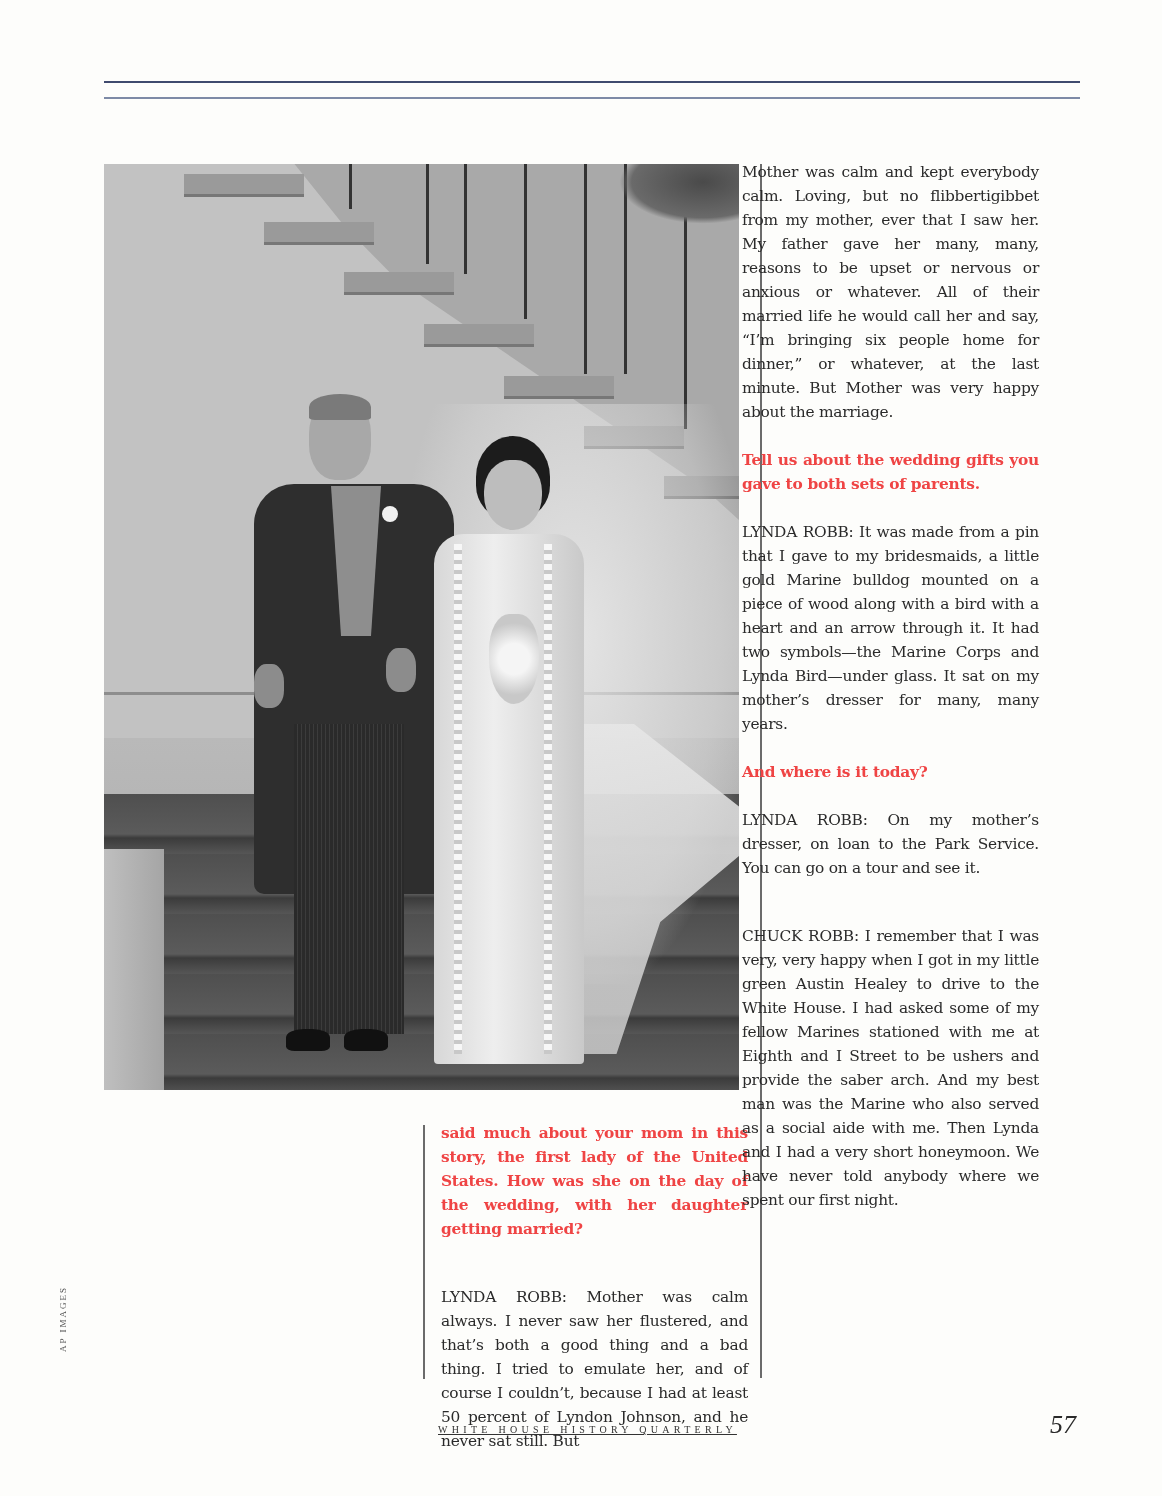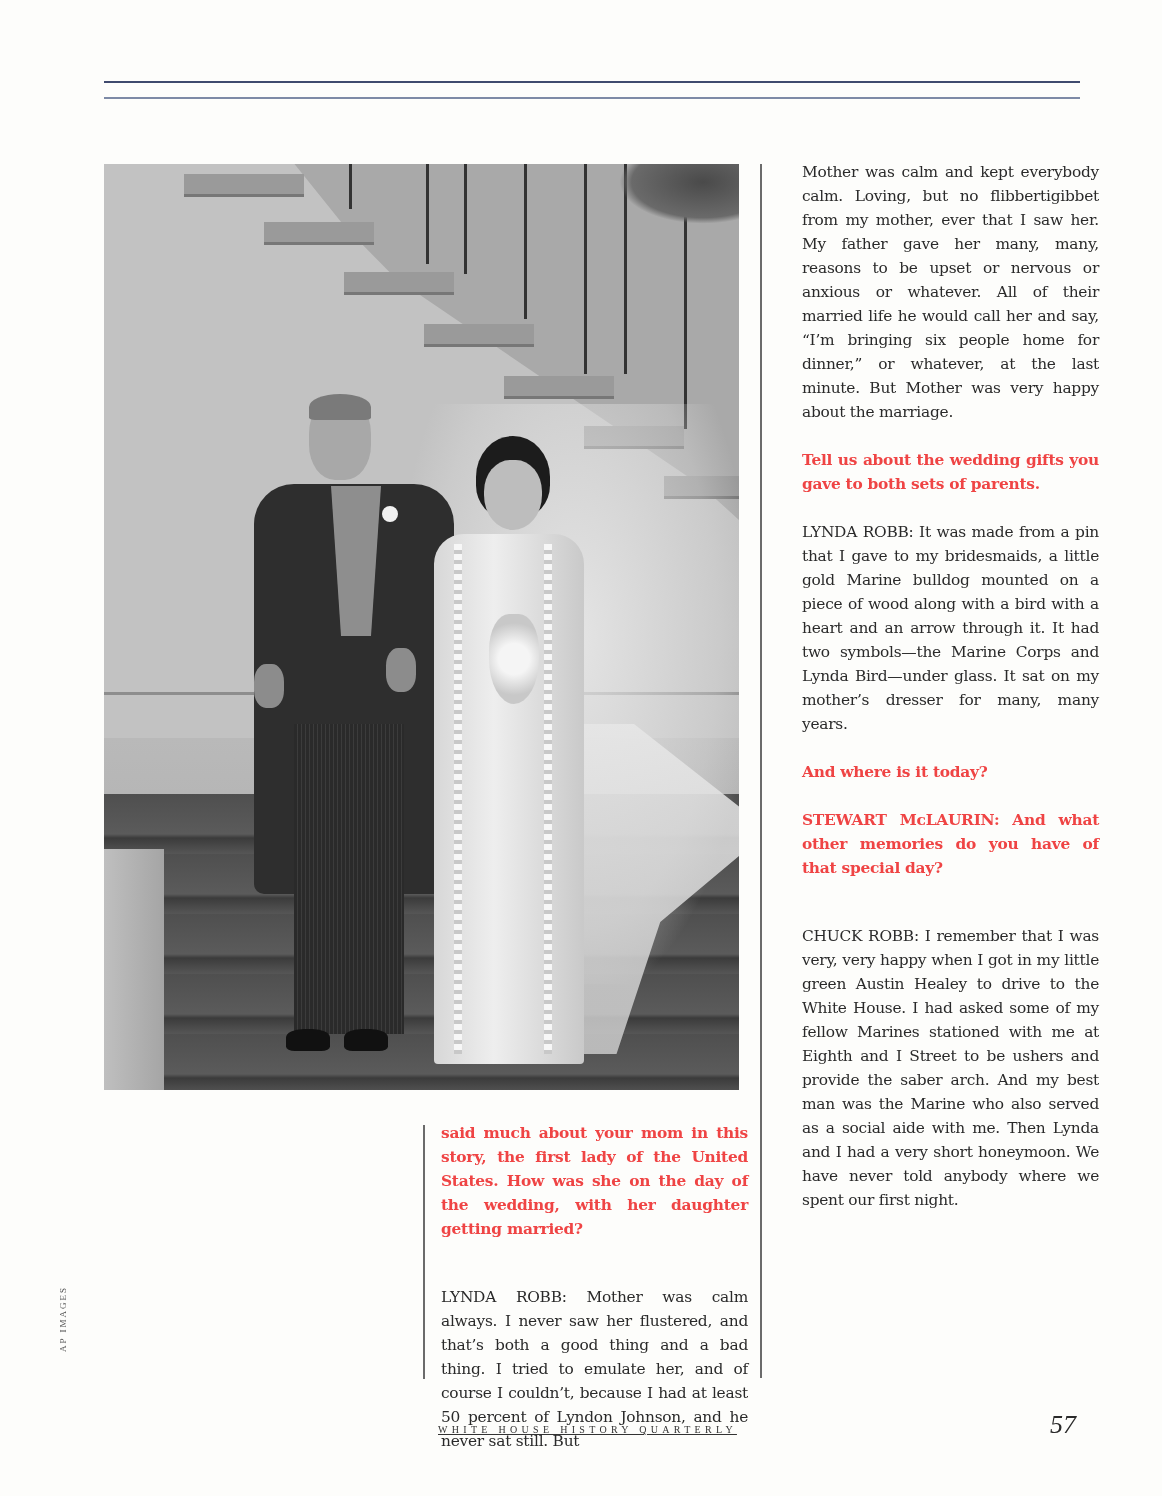"Mother was calm and kept" .col-right { left: 802px -> 742px }
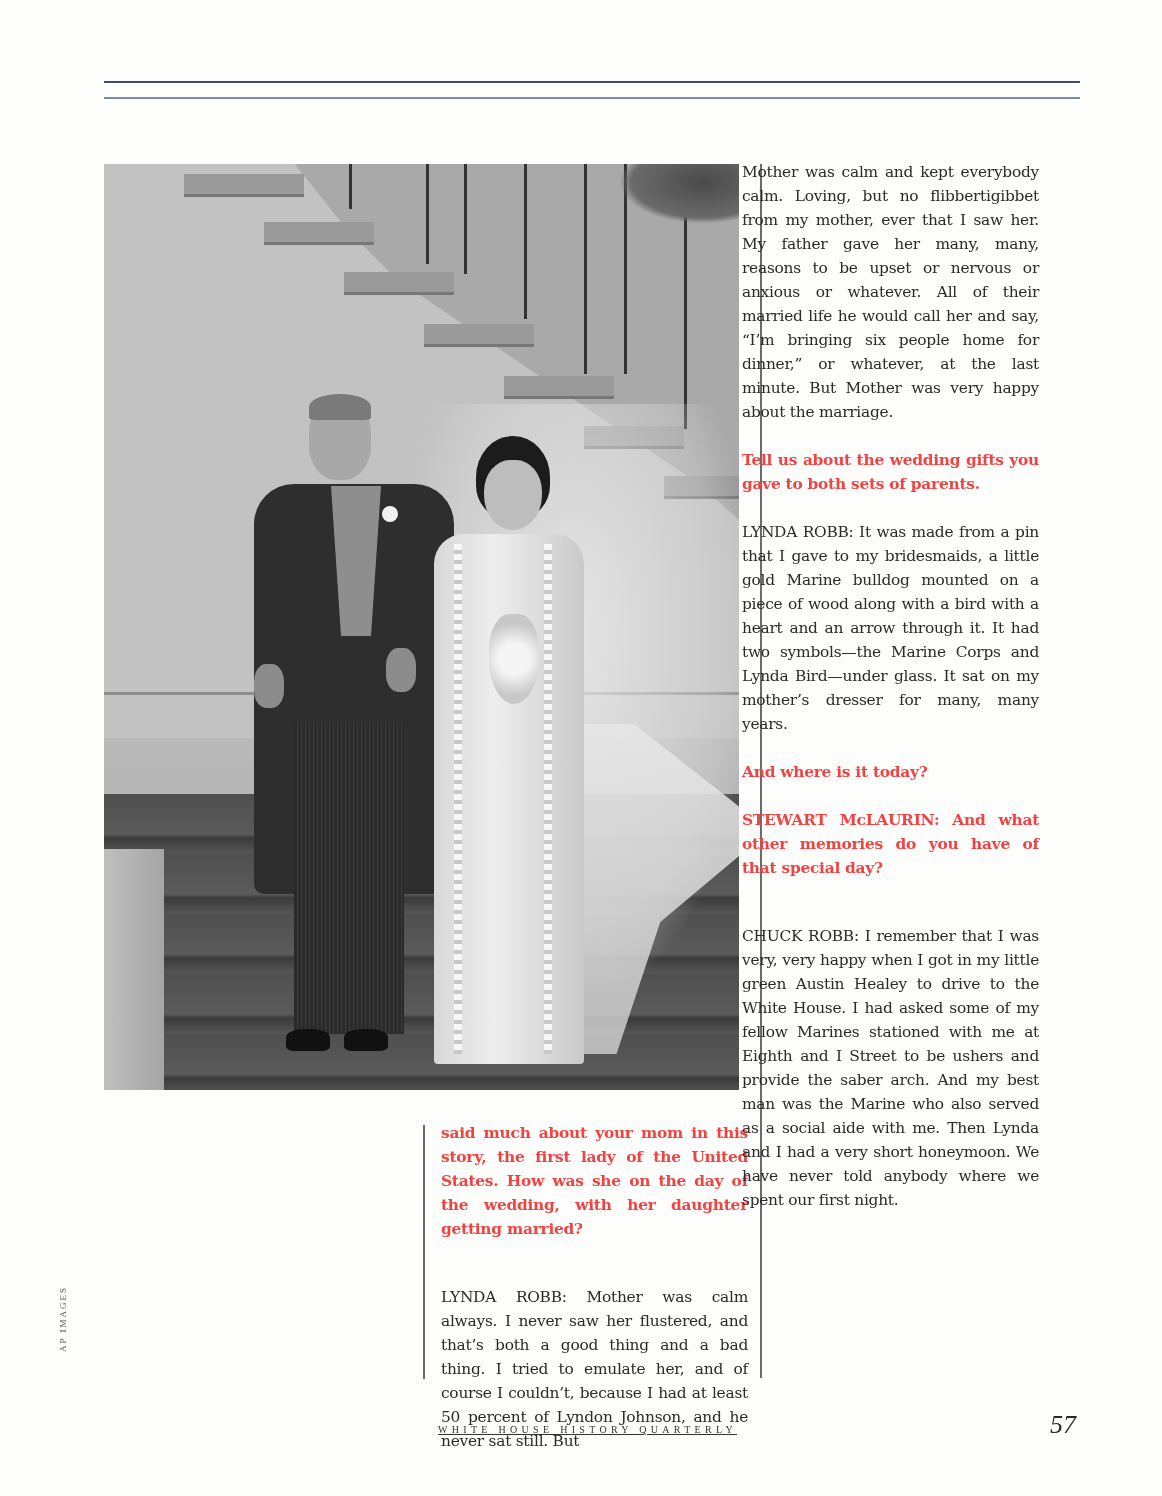"LYNDA ROBB: On my mother’s" p { html: none -> <p>LYNDA ROBB: On my mother’s dresser, on loan to the Park Service. You can go on a tour and see it.</p> }
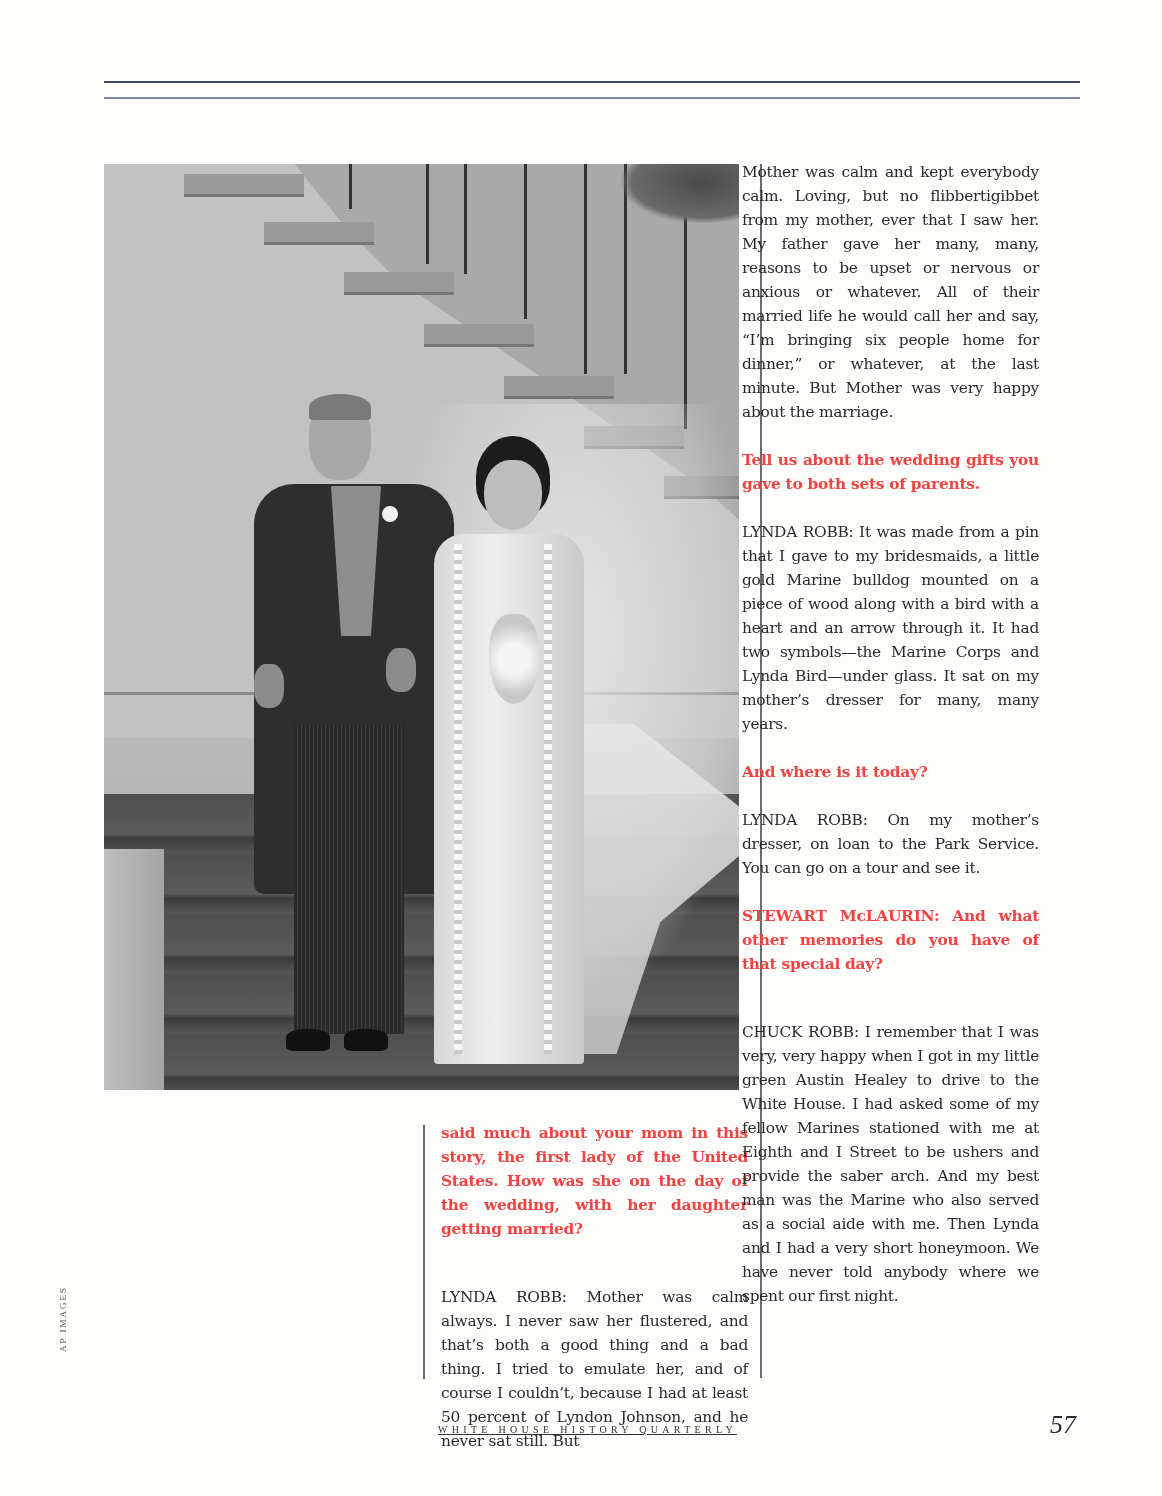"STEWART MᴄLAURIN: And what other" p.q { html: <p>STEWART MᴄLAURIN: And what other memories do you have of that special day?</p> -> none }
